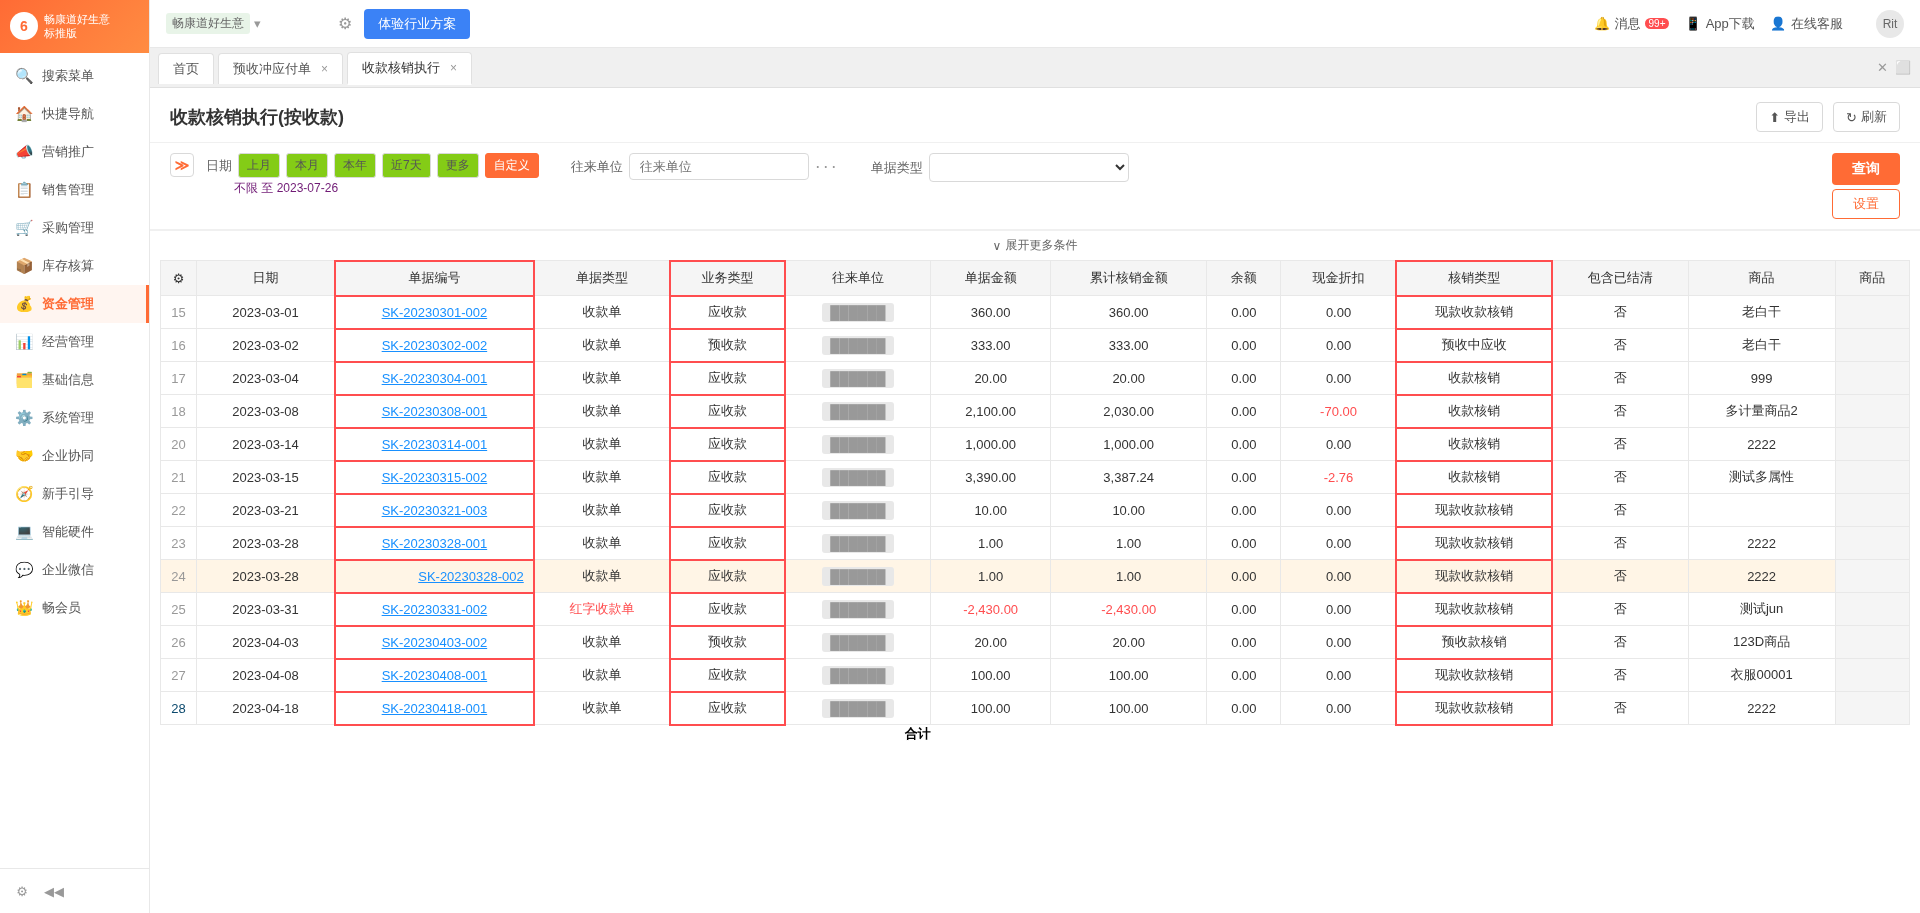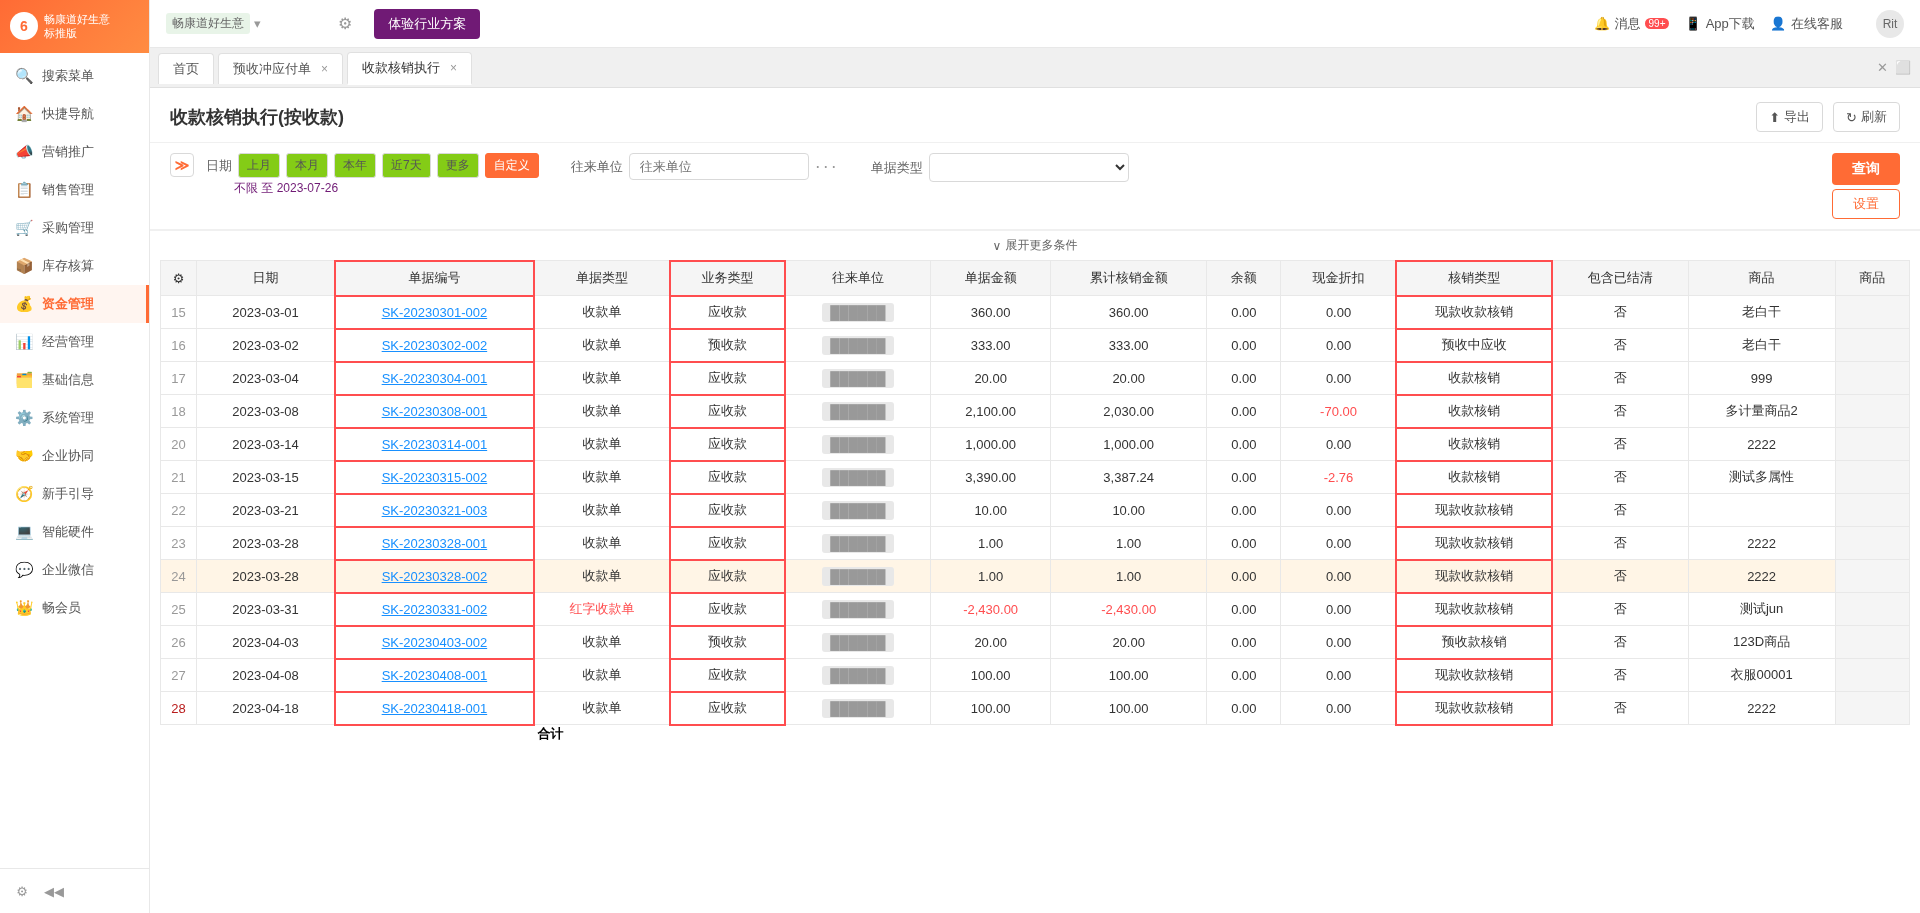"体验行业方案" .topbar-btn-orange { background: #701a75 -> #3b82f6; margin-left: 10px -> none }
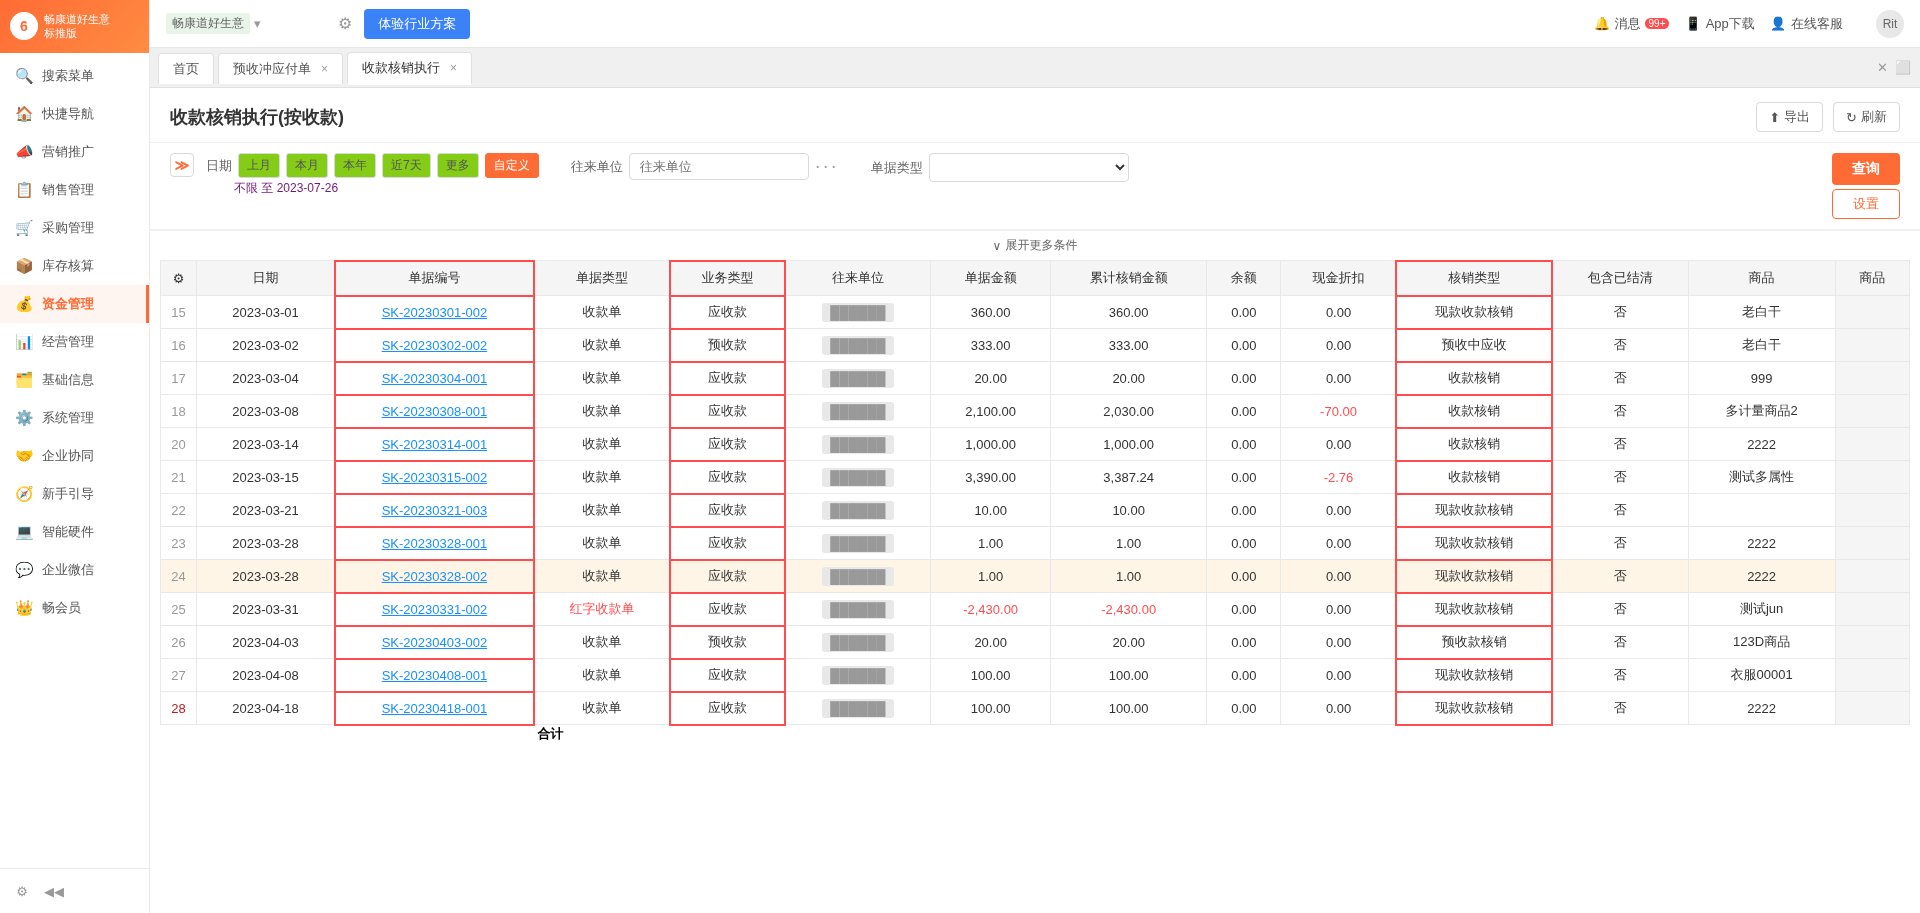"SK-20230328-002" td { text-align: none -> right }
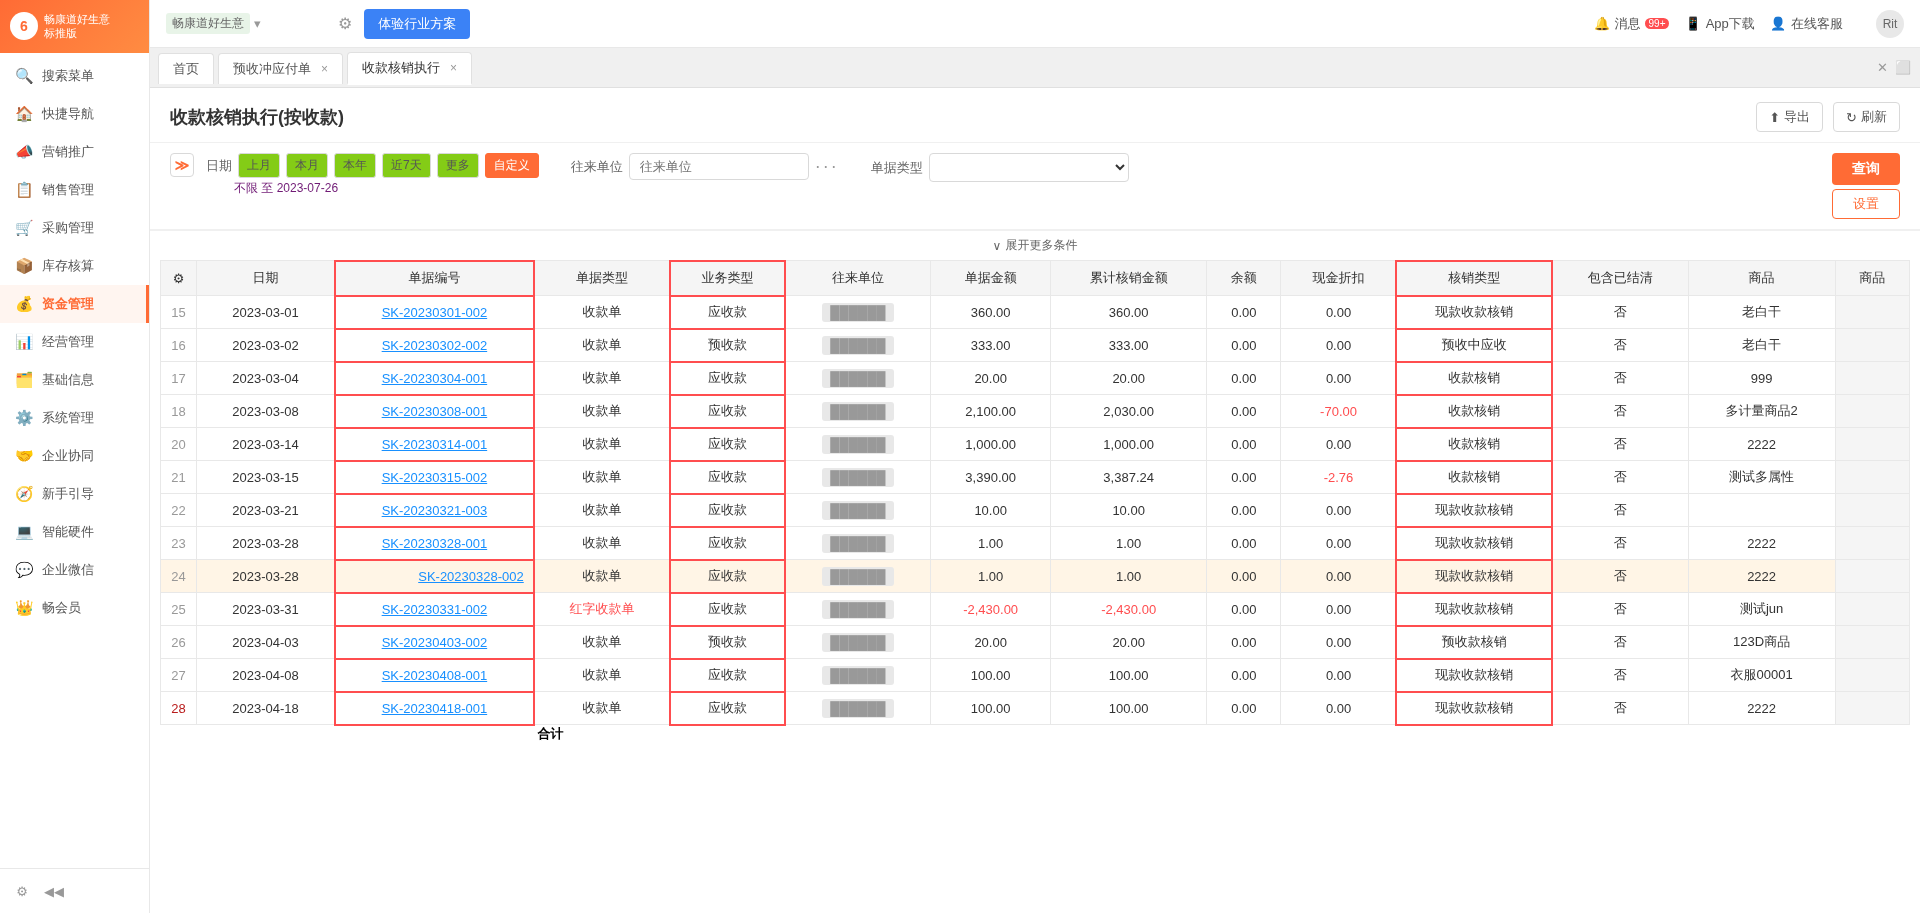"28" td { color: #b91c1c -> #0c4a6e }
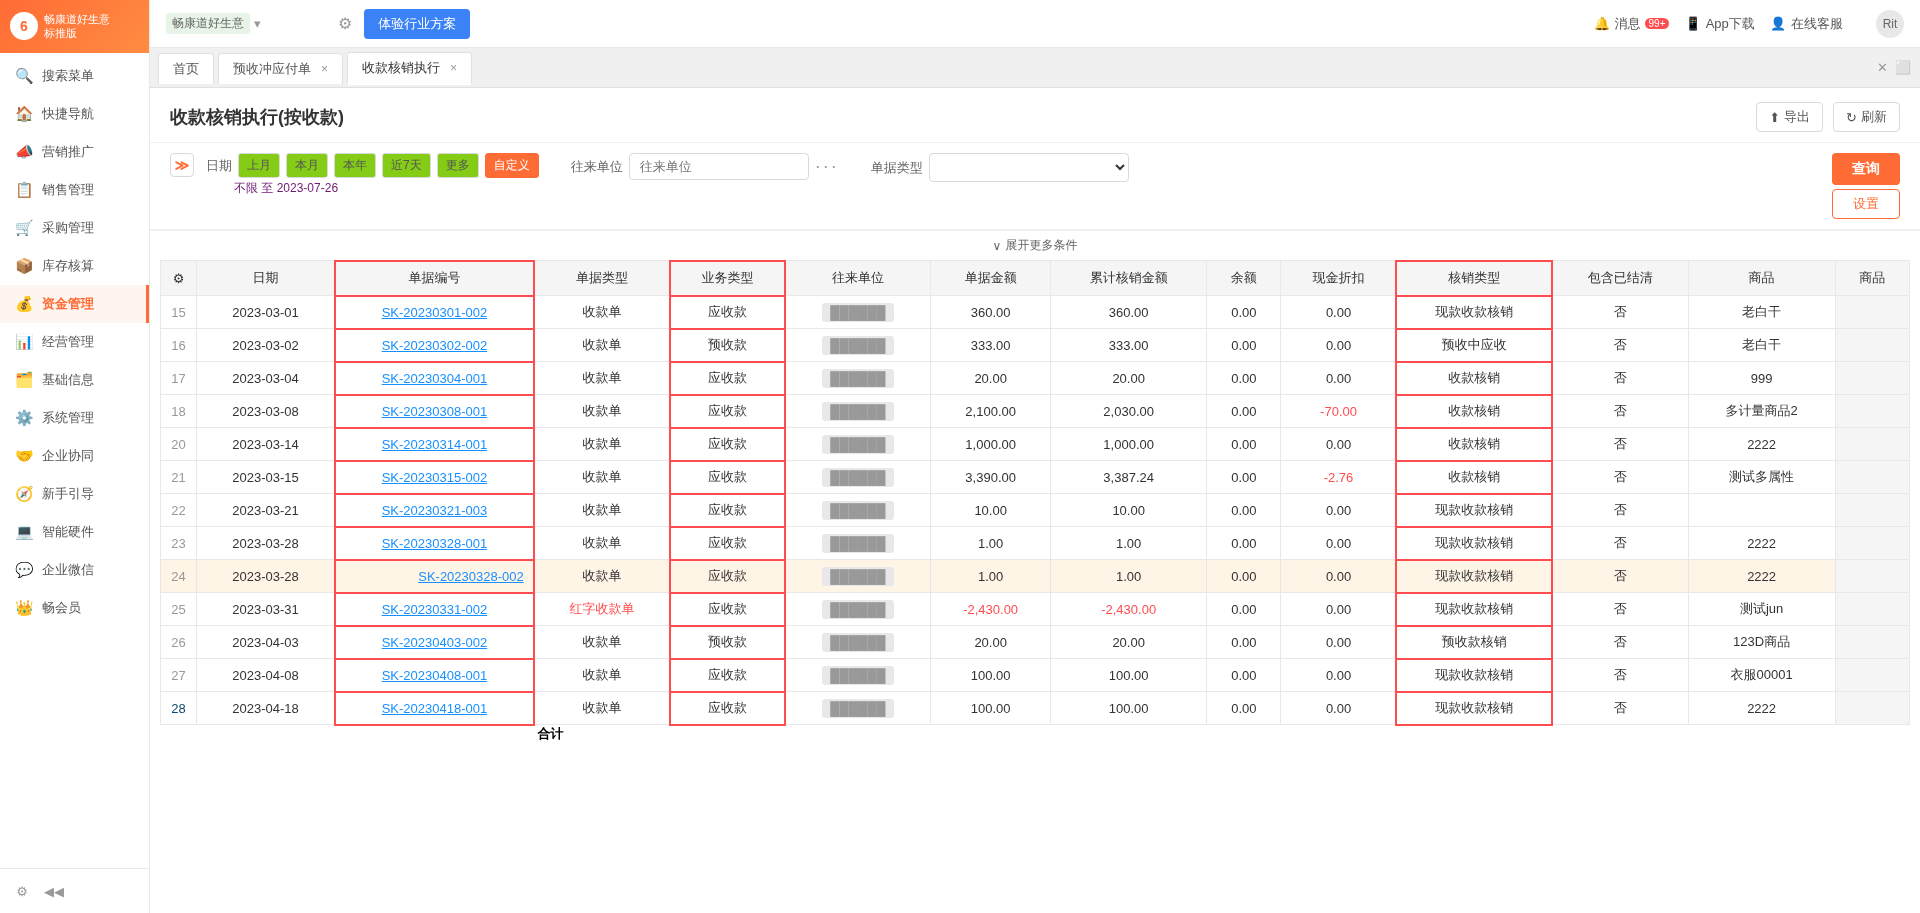"合计" td { text-align: center -> right }
